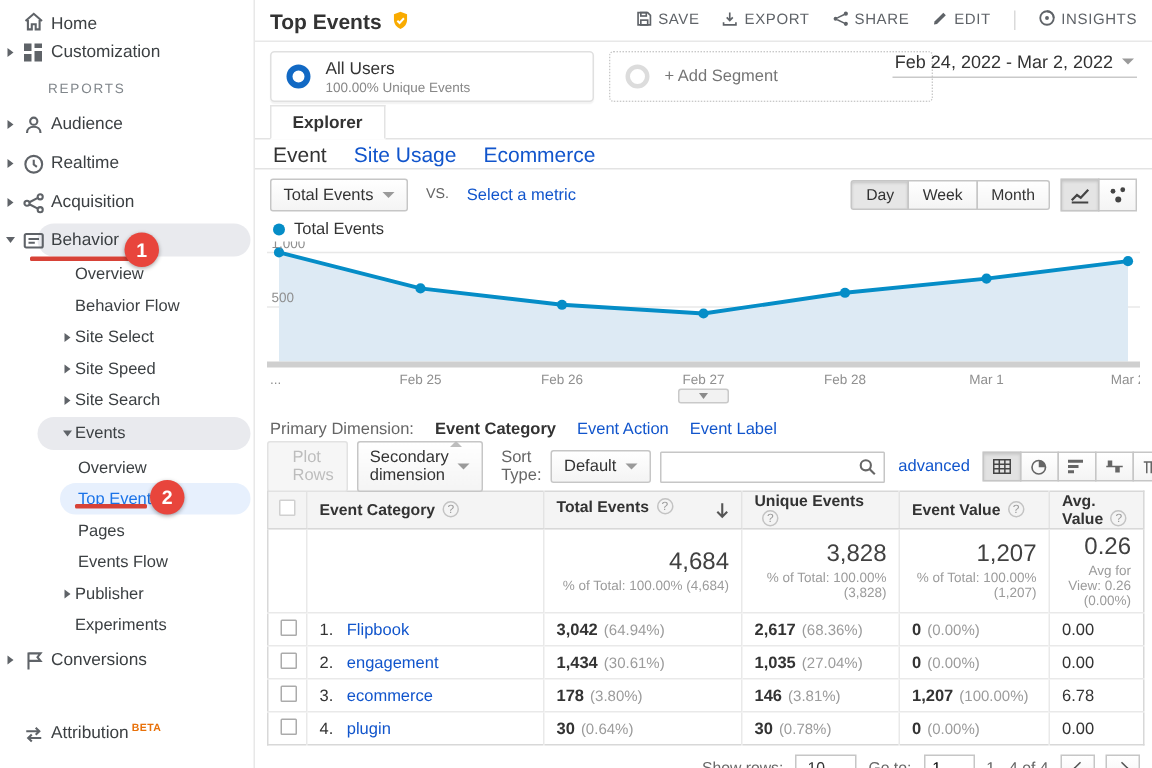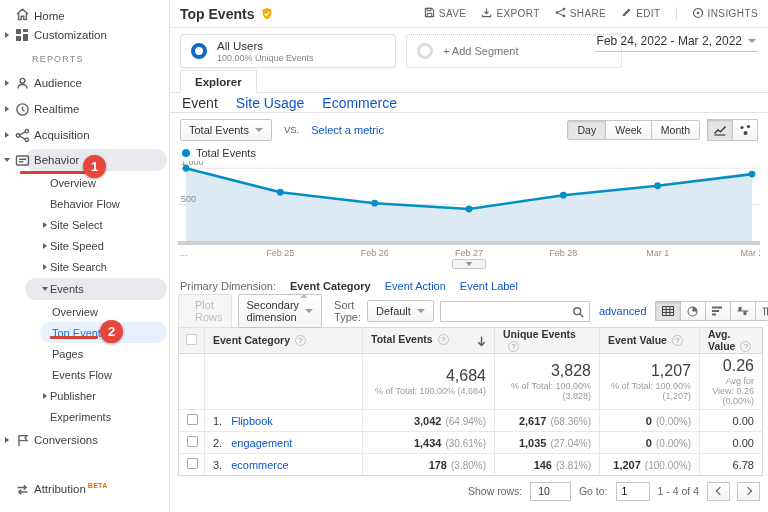"3,042 (64.94%)" tr.data td { text-align: right -> left }
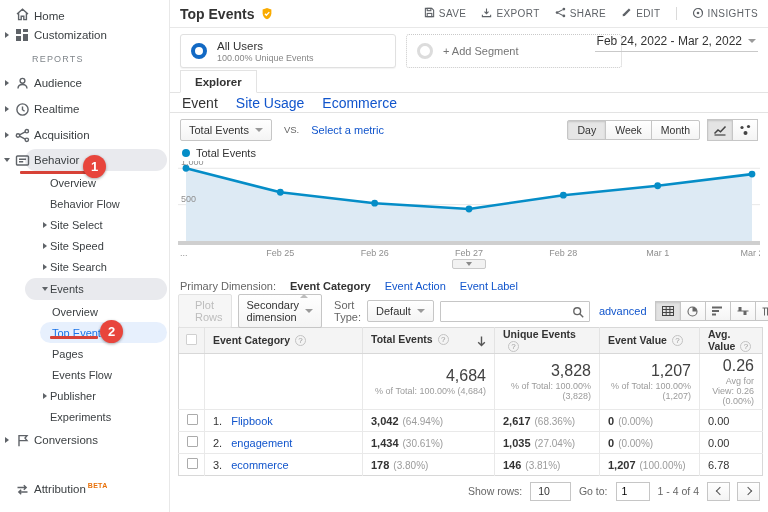"4. plugin" tr.data { html: none -> <tr> <td><span></span></td> <td><span>4.</span><span>plugin</span></td> <td><span>30</span><span>(0.64%)</span></td> <td><span>30</span><span>(0.78%)</span></td> <td><span>0</span><span>(0.00%)</span></td> <td><span>0.00</span></td> </tr> }
